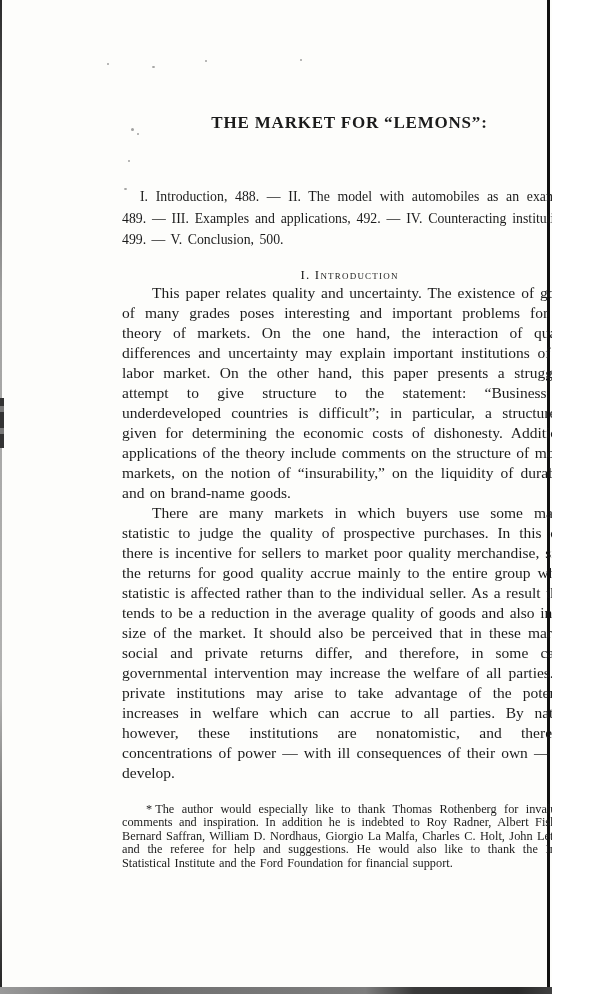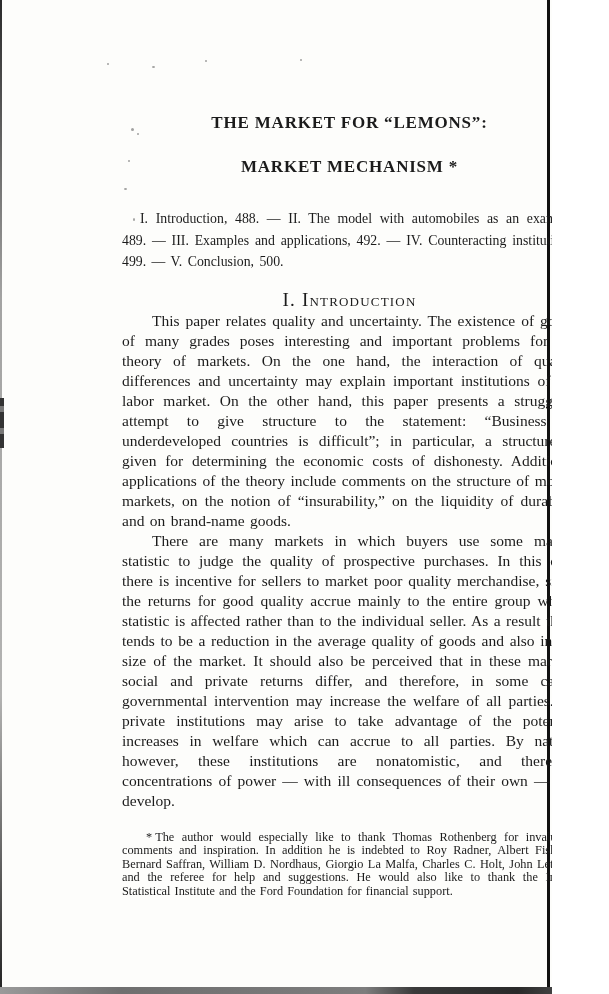"MARKET MECHANISM *" span { html: <span>MARKET MECHANISM *</span> -> none }
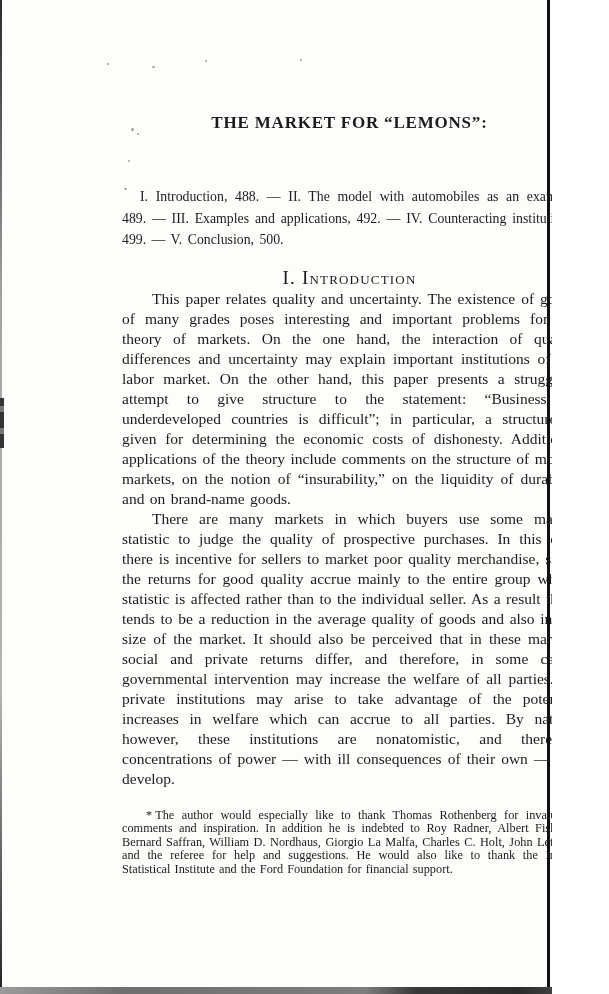"I. Introduction" .section-heading { font-size: 19px -> 13px }
